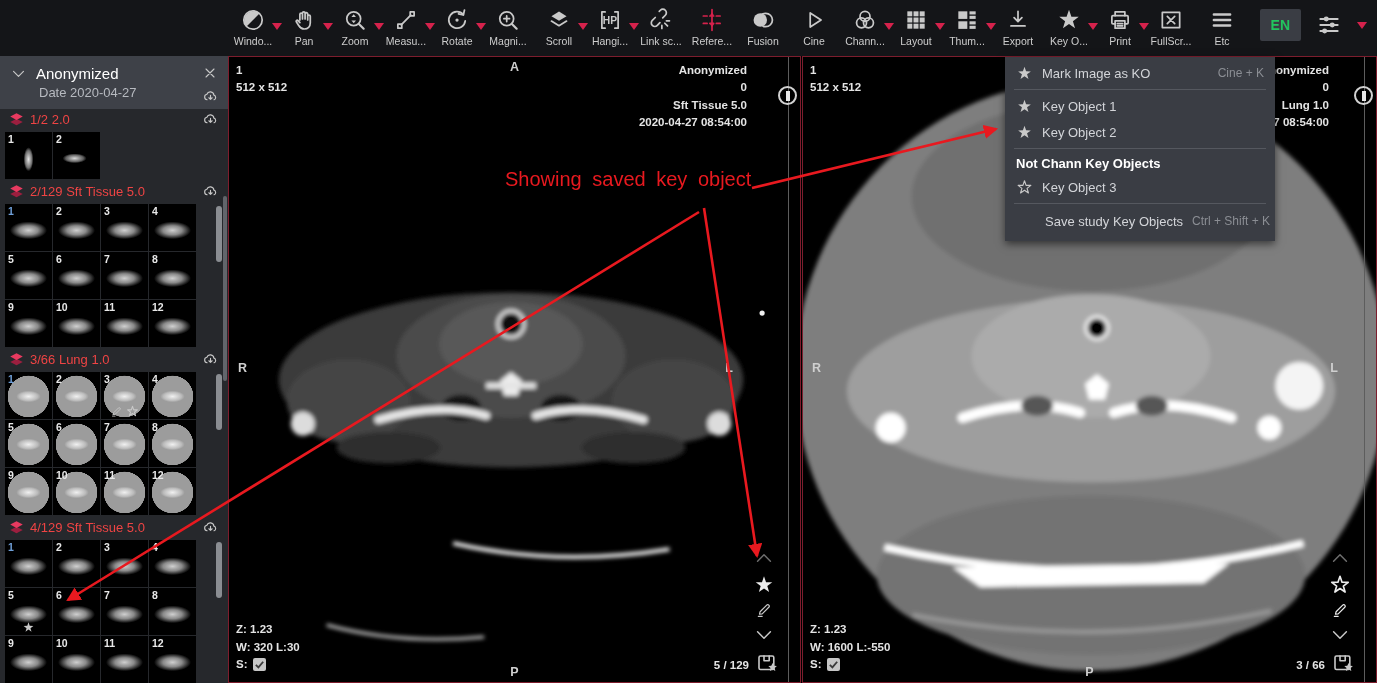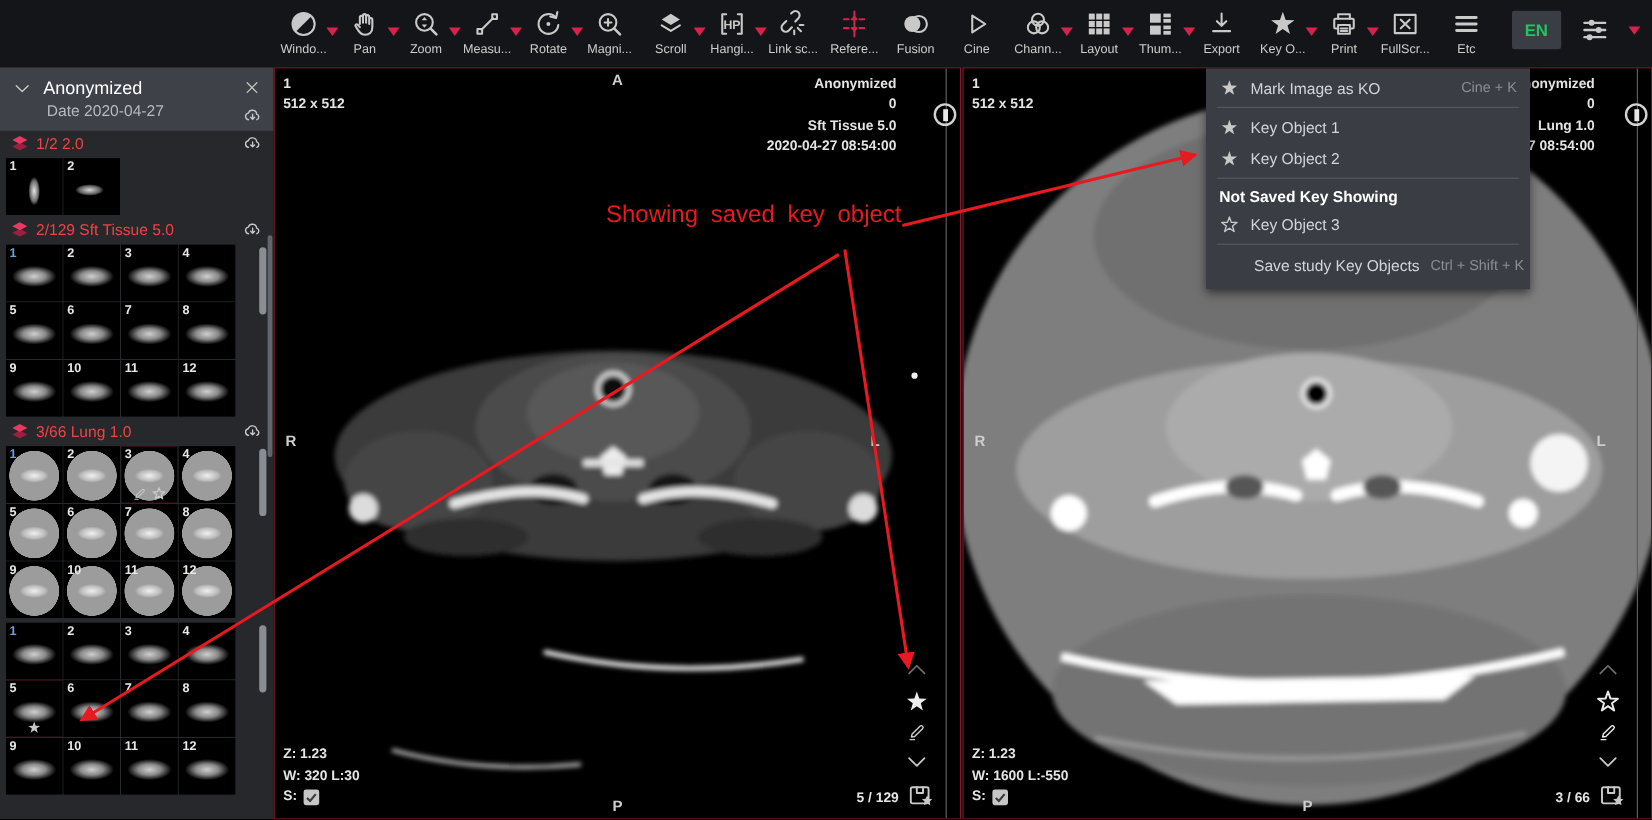"Not Saved Key Showing" div.ko-header { text: Saved Key Showing -> Chann Key Objects }
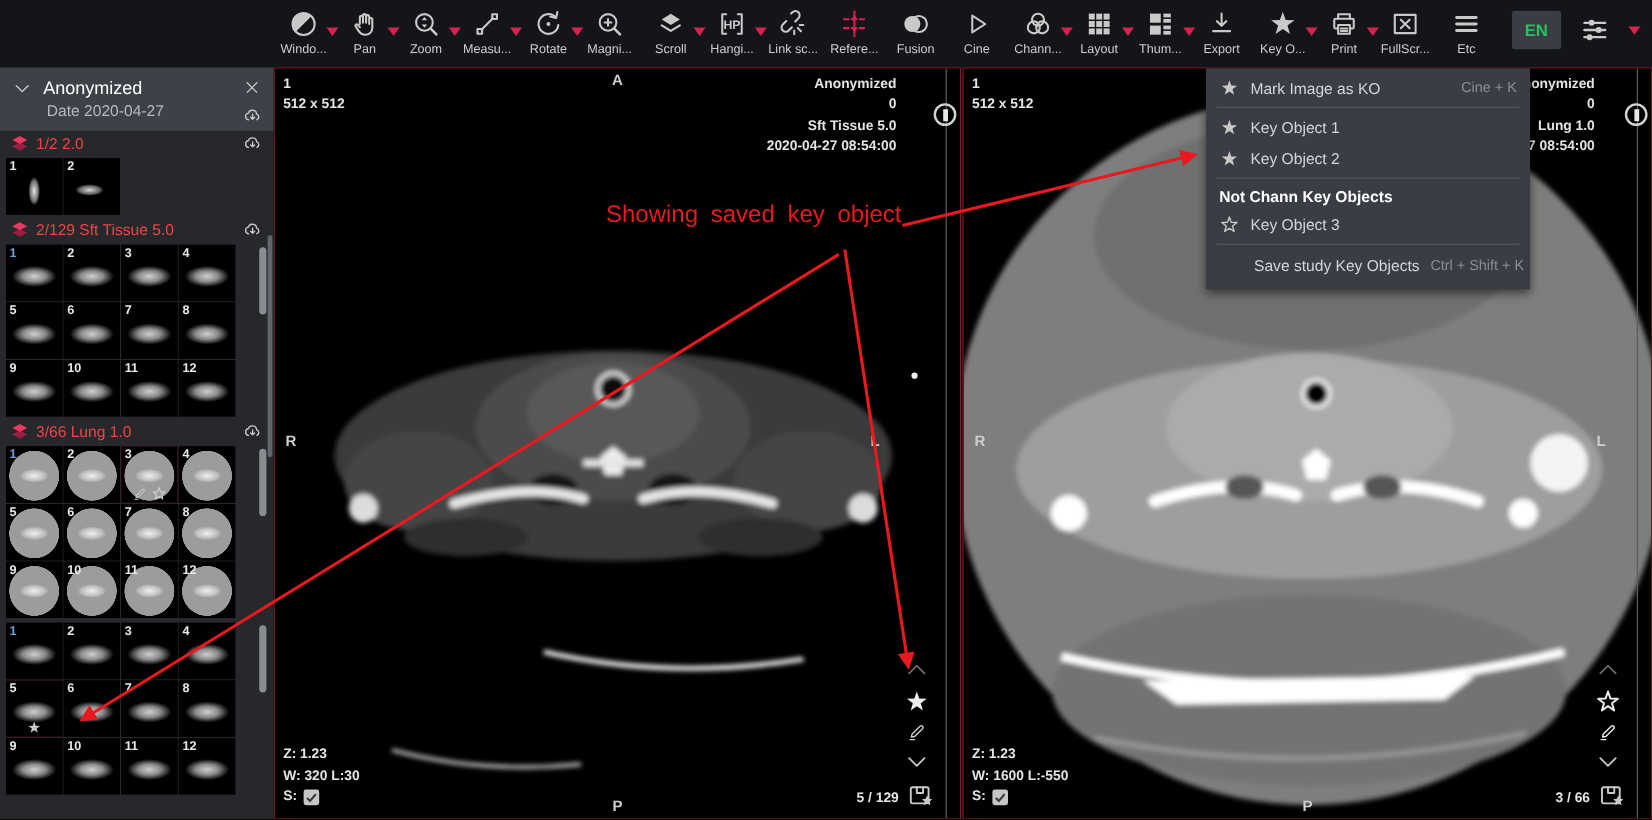"4/129 Sft Tissue 5.0" div.series-row { html: none -> <div> <span> <svg> <g> <path></path> <path></path> </g> </svg> </span> <span>4/129 Sft Tissue 5.0</span> <span> <svg> <path></path> <path></path> </svg> </span> </div> }
